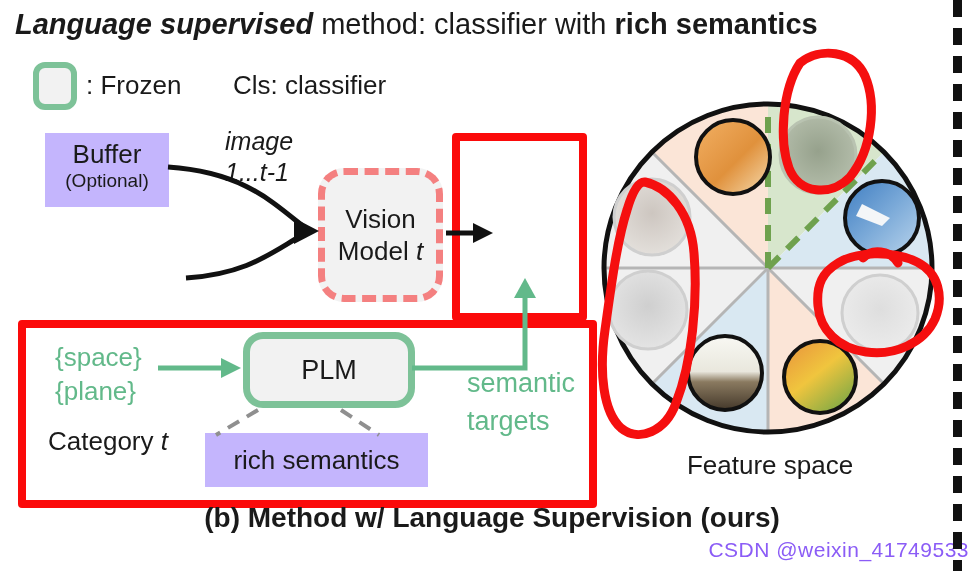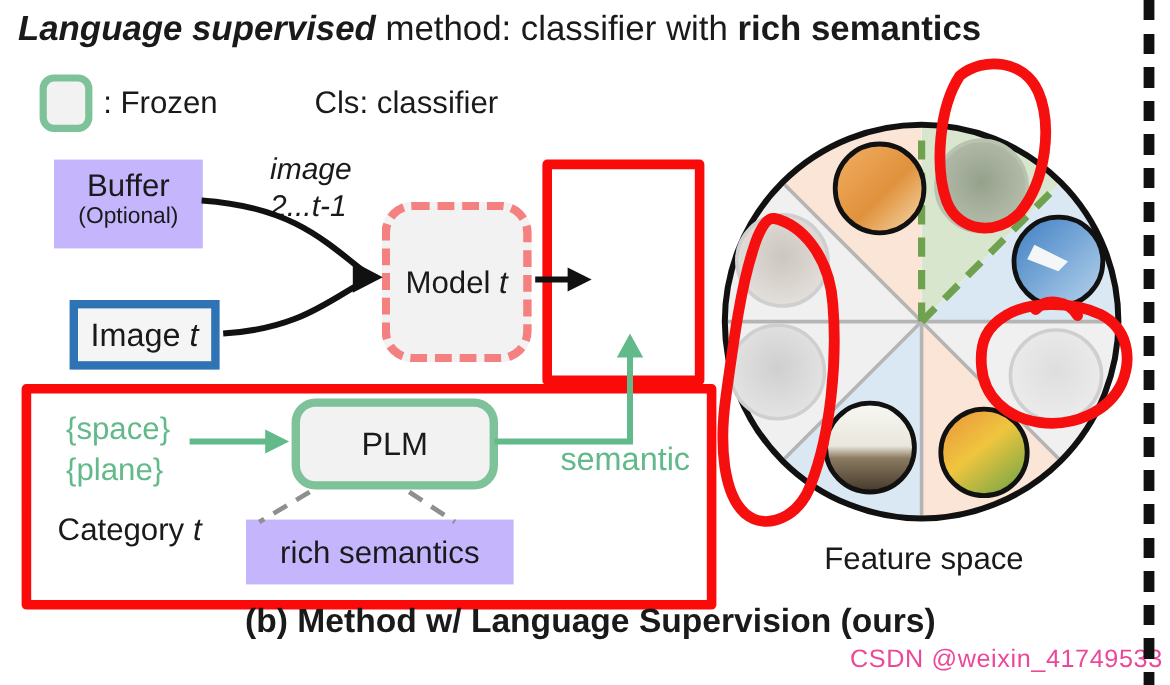"Cls: classifier" #cls-label { left: 262px -> 233px }
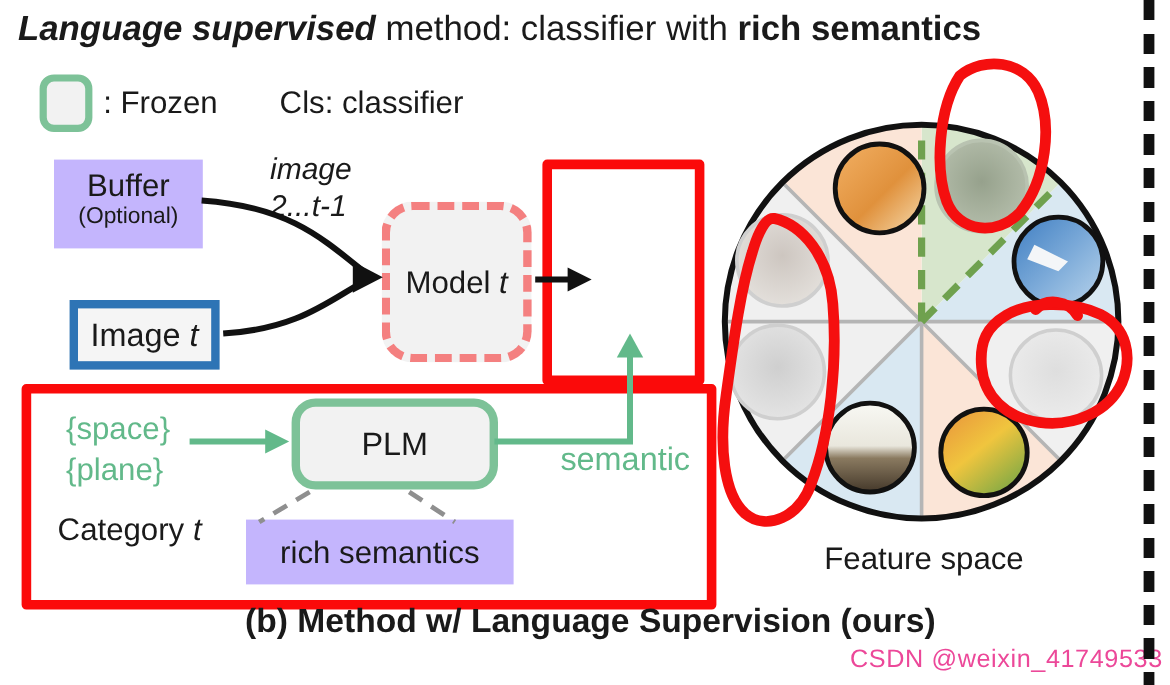"2...t-1" div { text: 2...t-1 -> 1...t-1 }
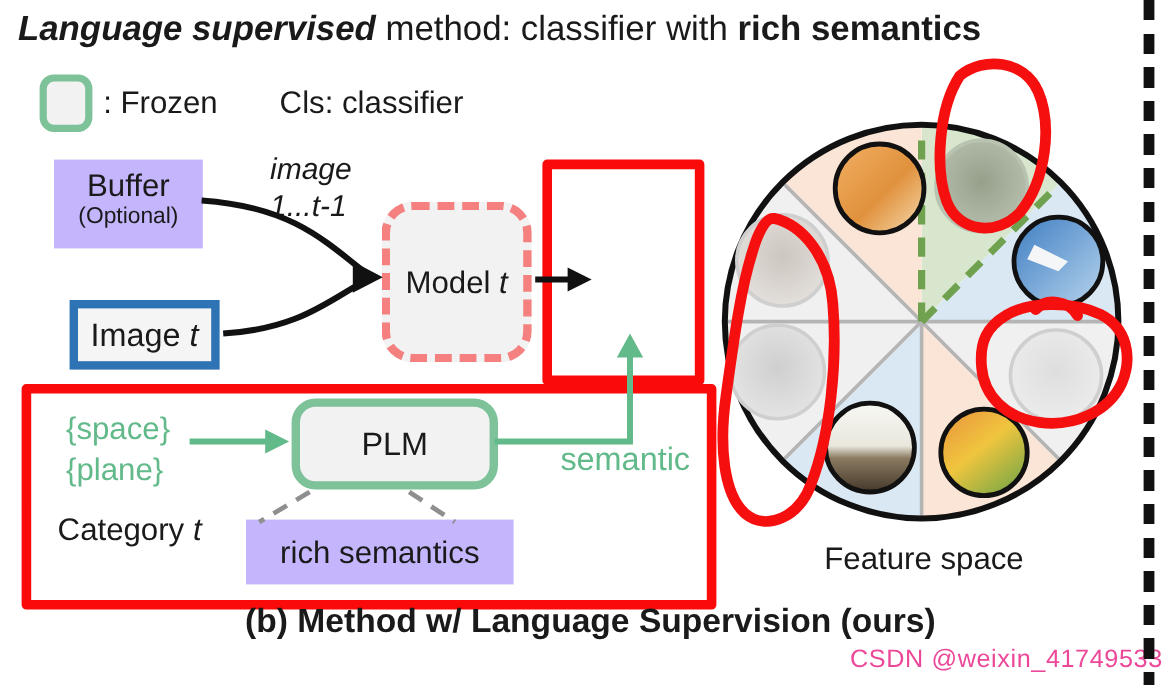"Vision" div { html: none -> <div>Vision</div> }
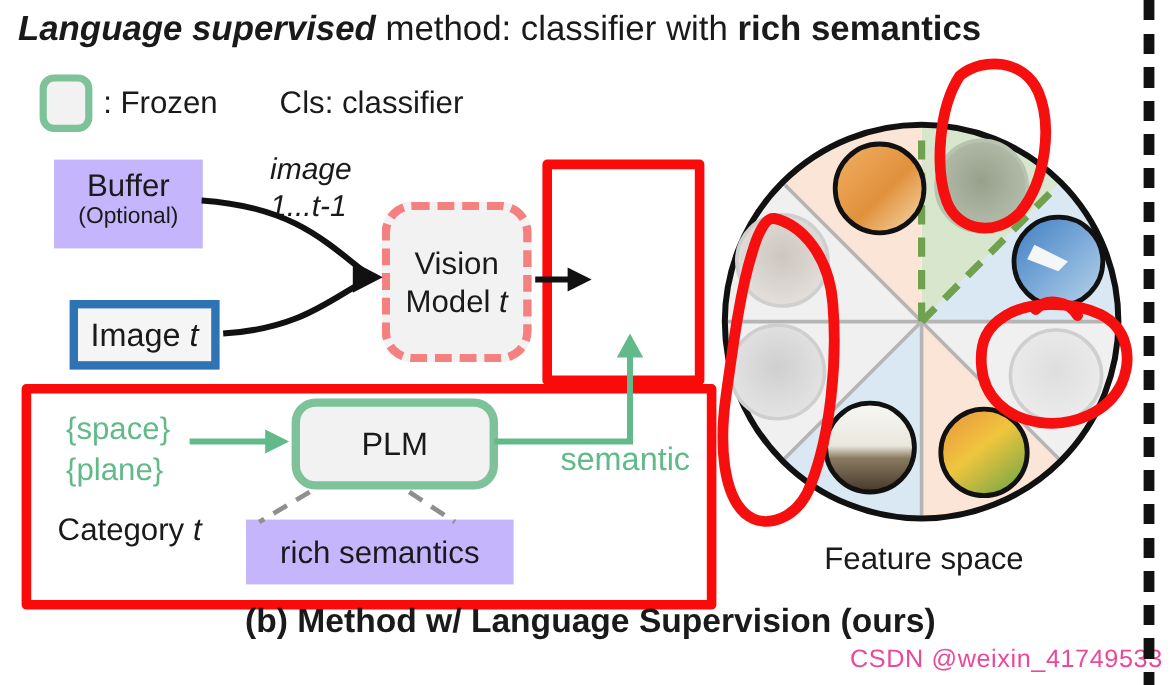"Image t" div.abs { html: <div> <span>Image </span><span>t</span> </div> -> none }
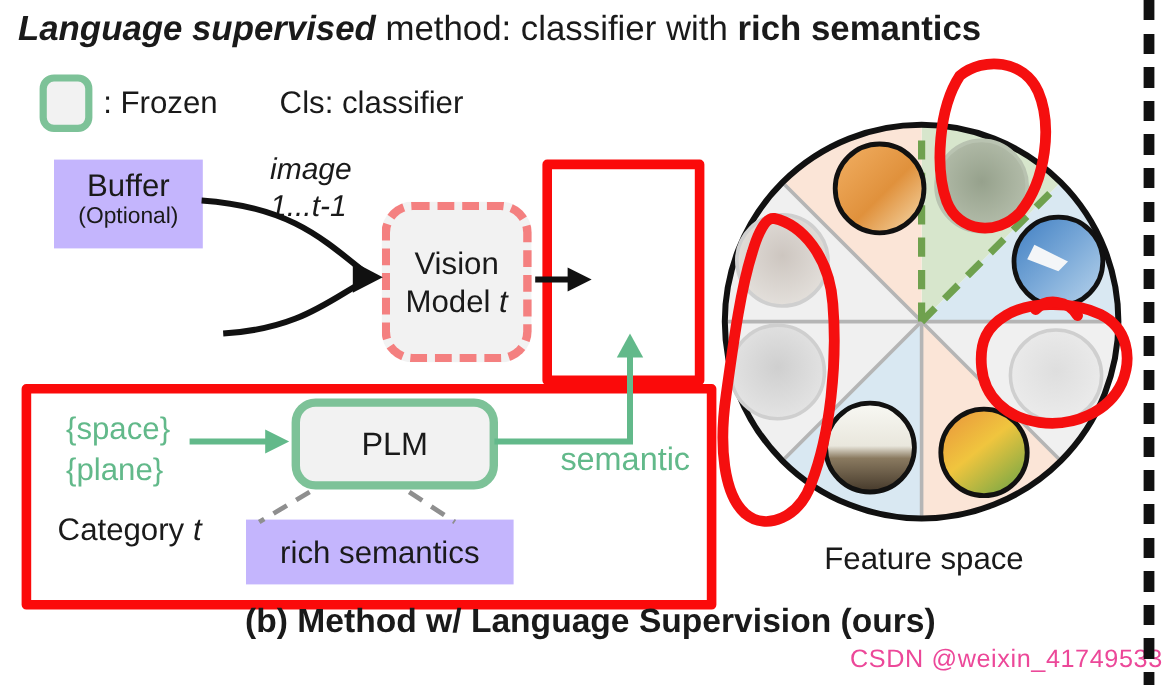"targets" div { html: none -> <div>targets</div> }
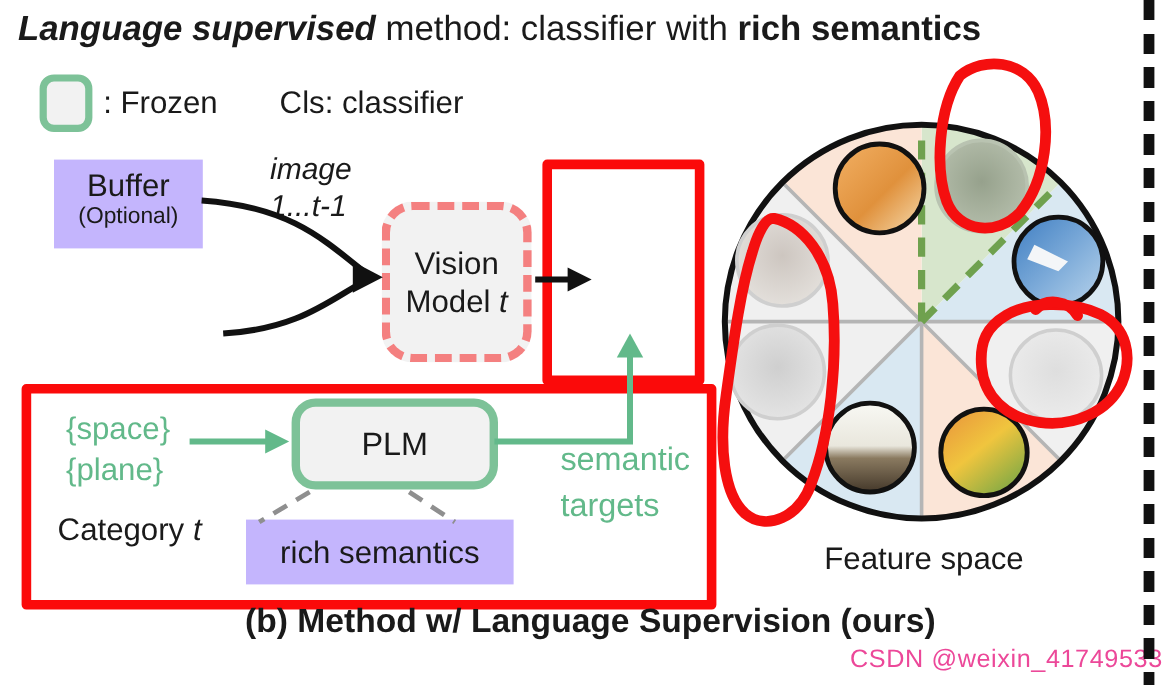"CSDN @weixin_41749533" #watermark { color: #ec4899 -> #8b5cf6 }
